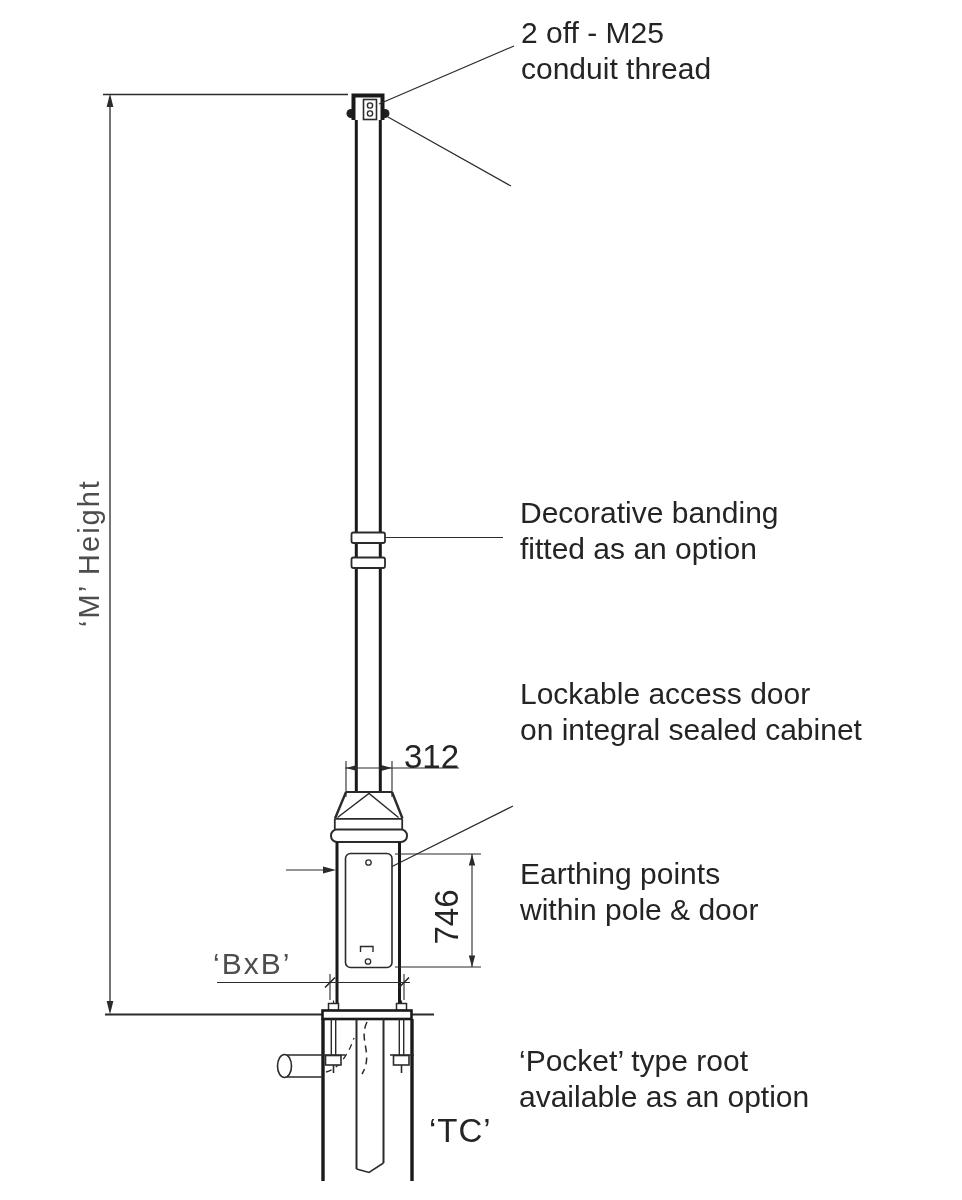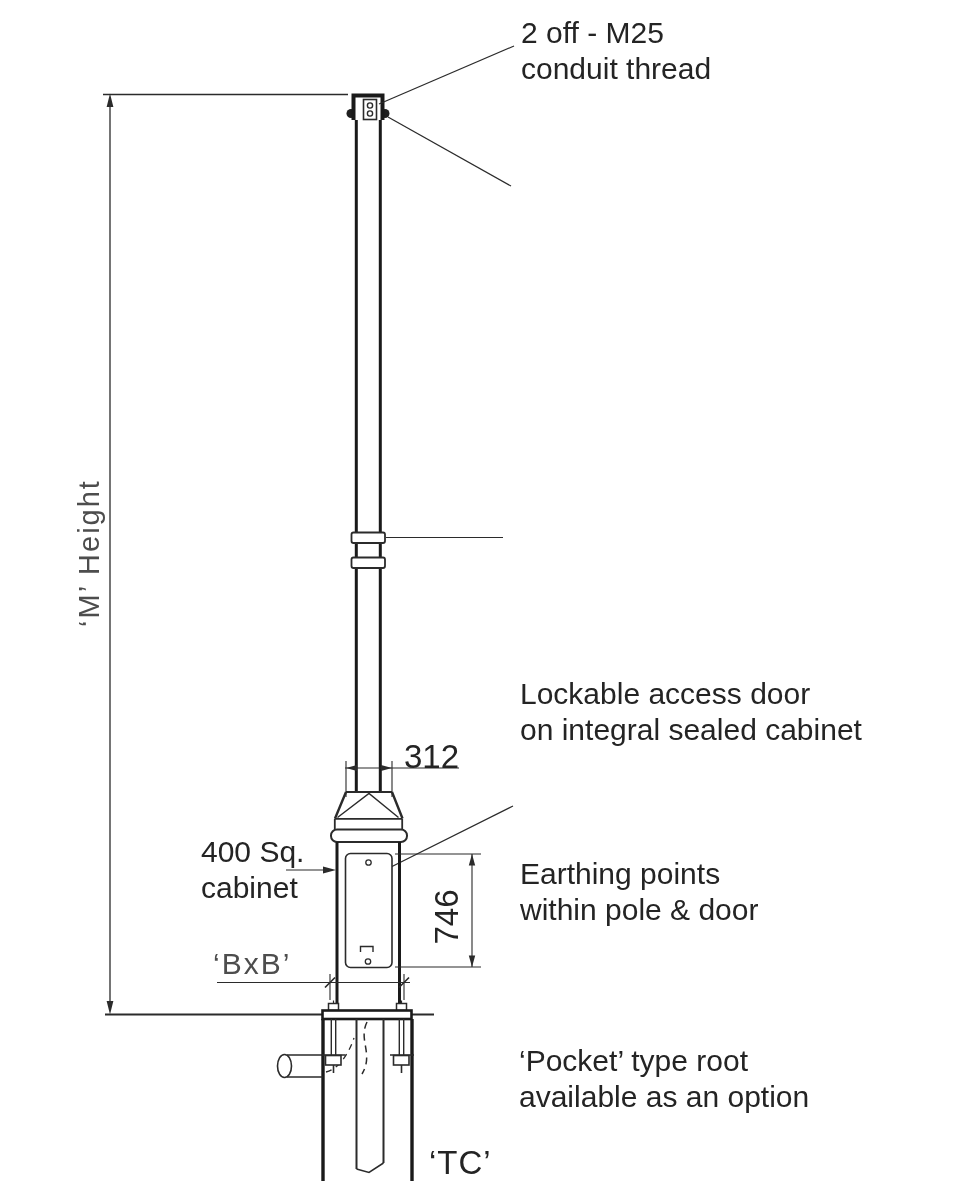"Decorative banding" div.ann { html: none -> <div>Decorative banding fitted as an option</div> }
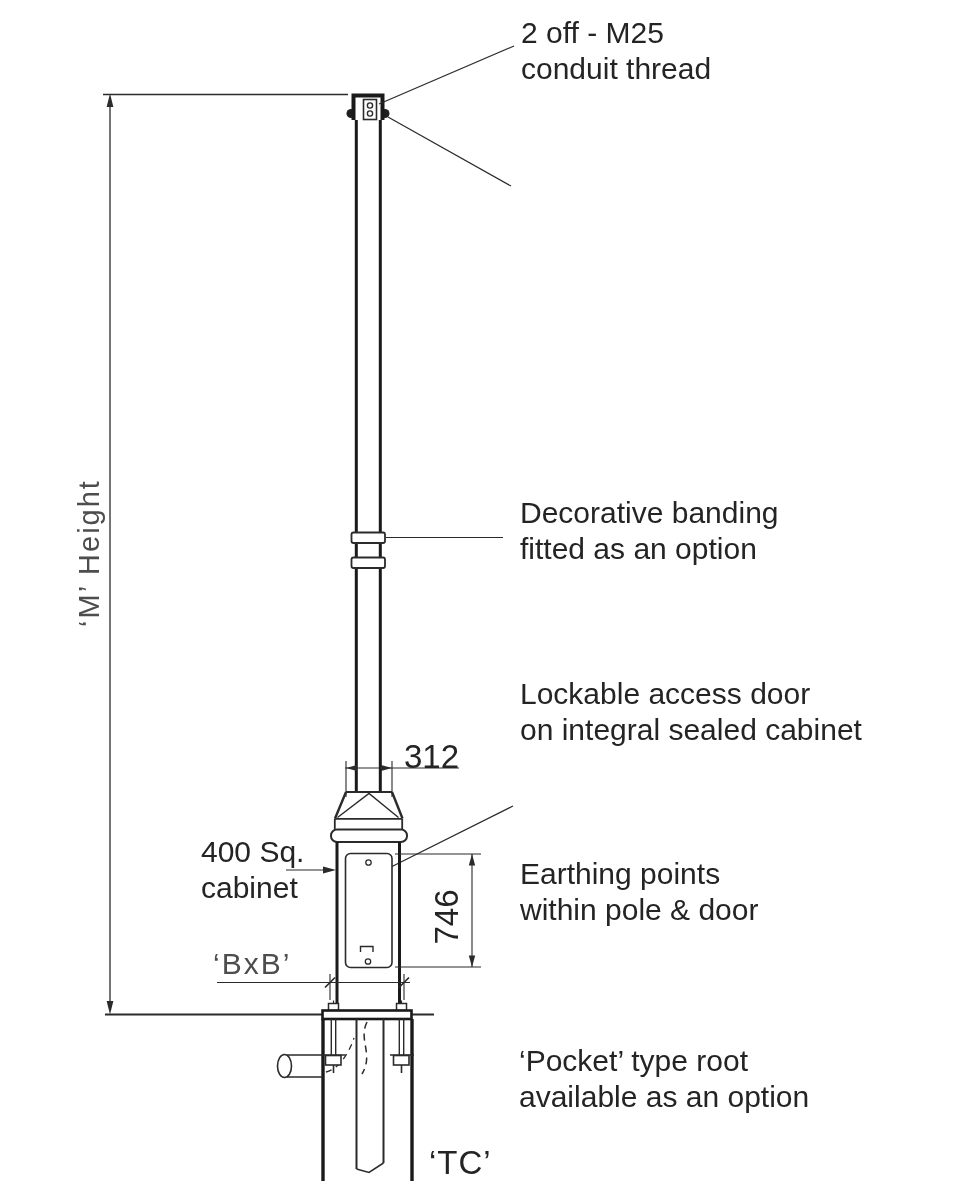"400 Sq." div.ann { html: <div>400 Sq. cabinet</div> -> none }
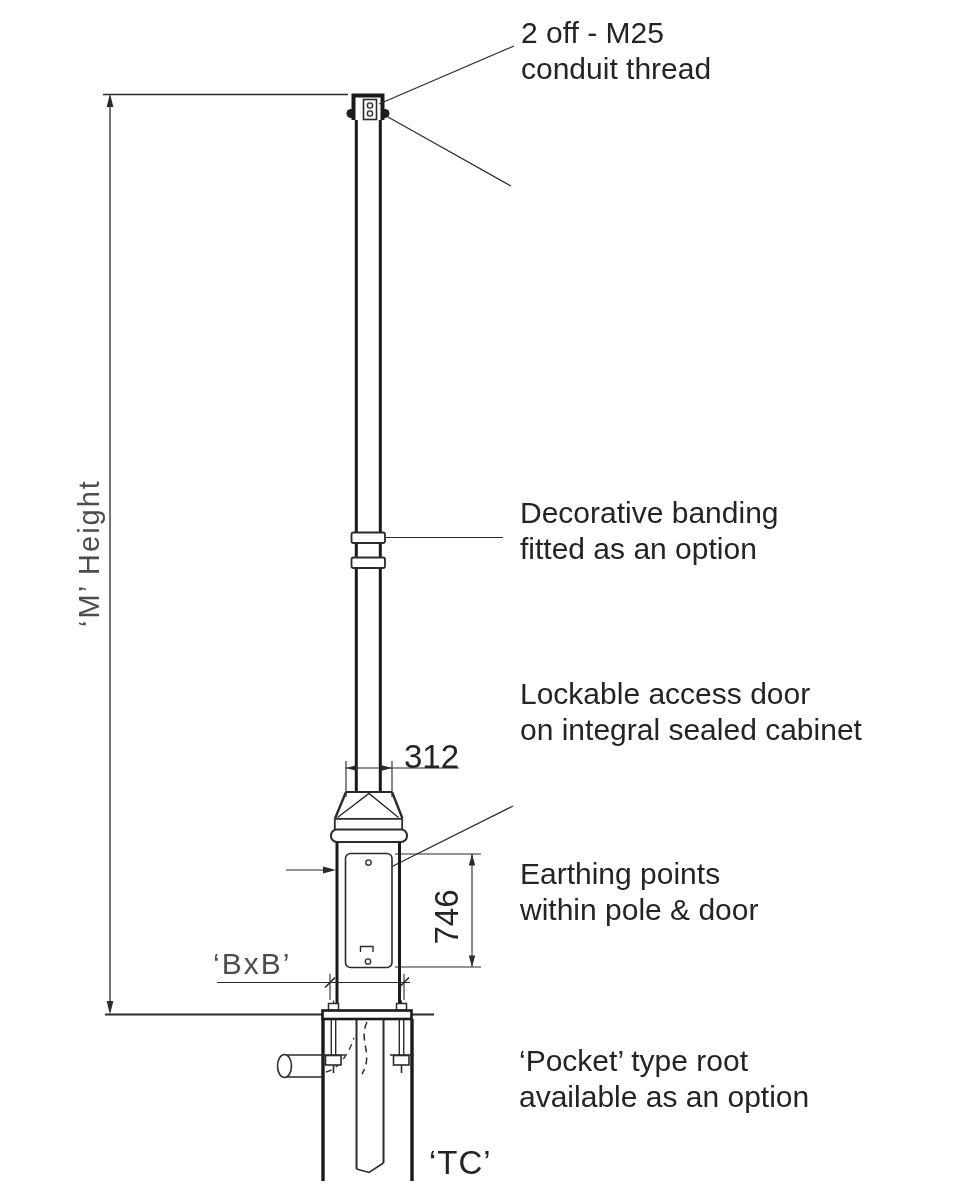"‘TC’" div.tc { margin-top: 32px -> none }
